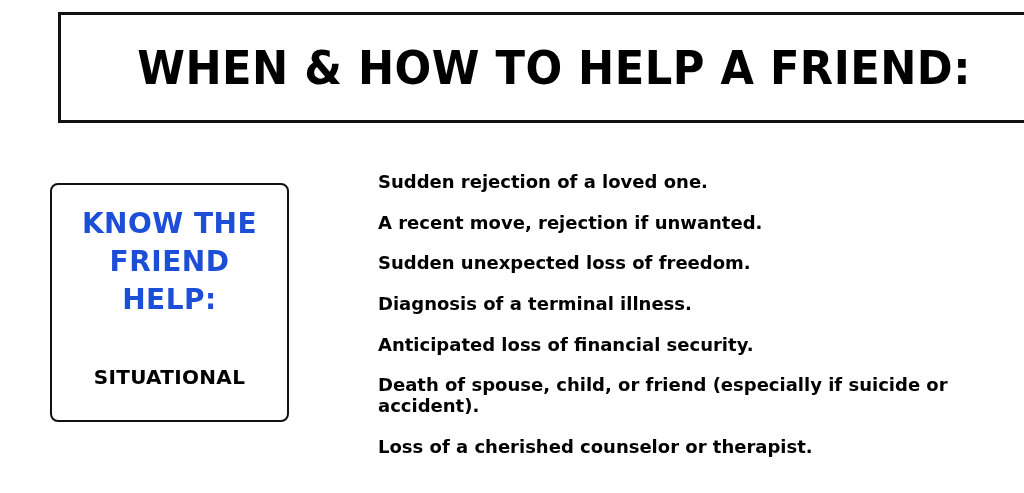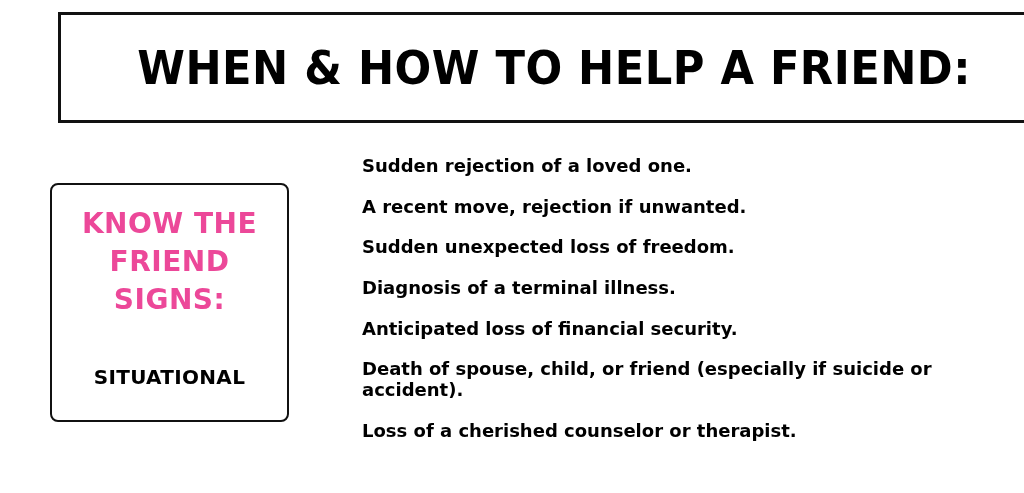"Sudden rejection of a loved" .list { margin: 0 -> 16px }
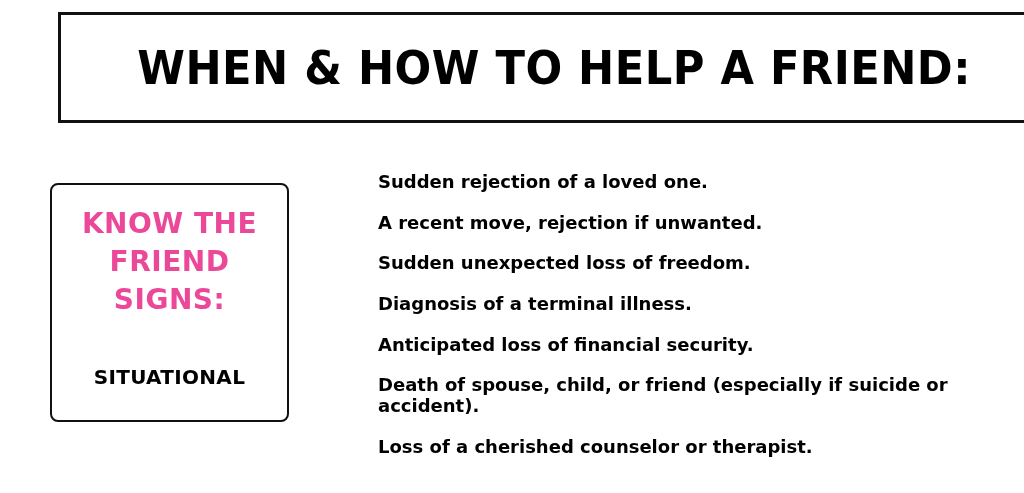"KNOW THE" .signs-heading { color: #ec4899 -> #1d4ed8 }
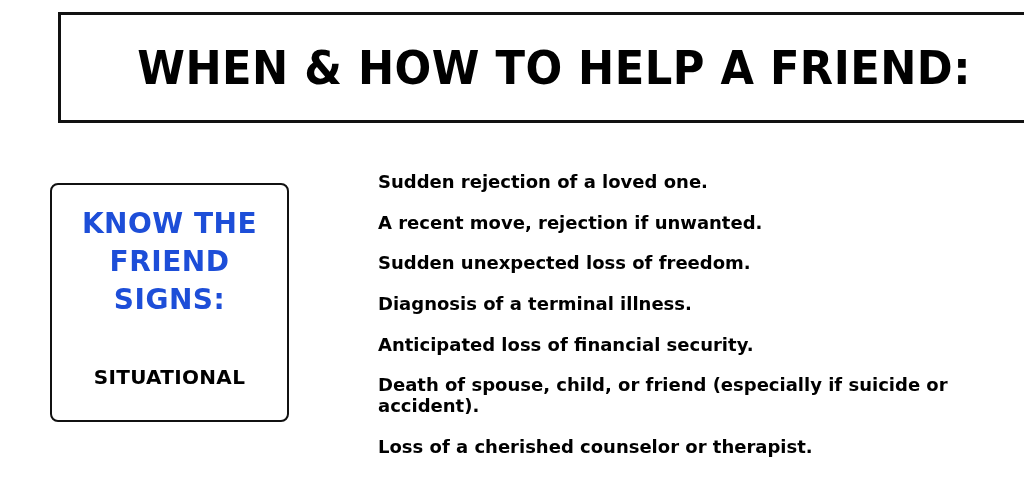"SIGNS:" div { text: SIGNS -> HELP }
